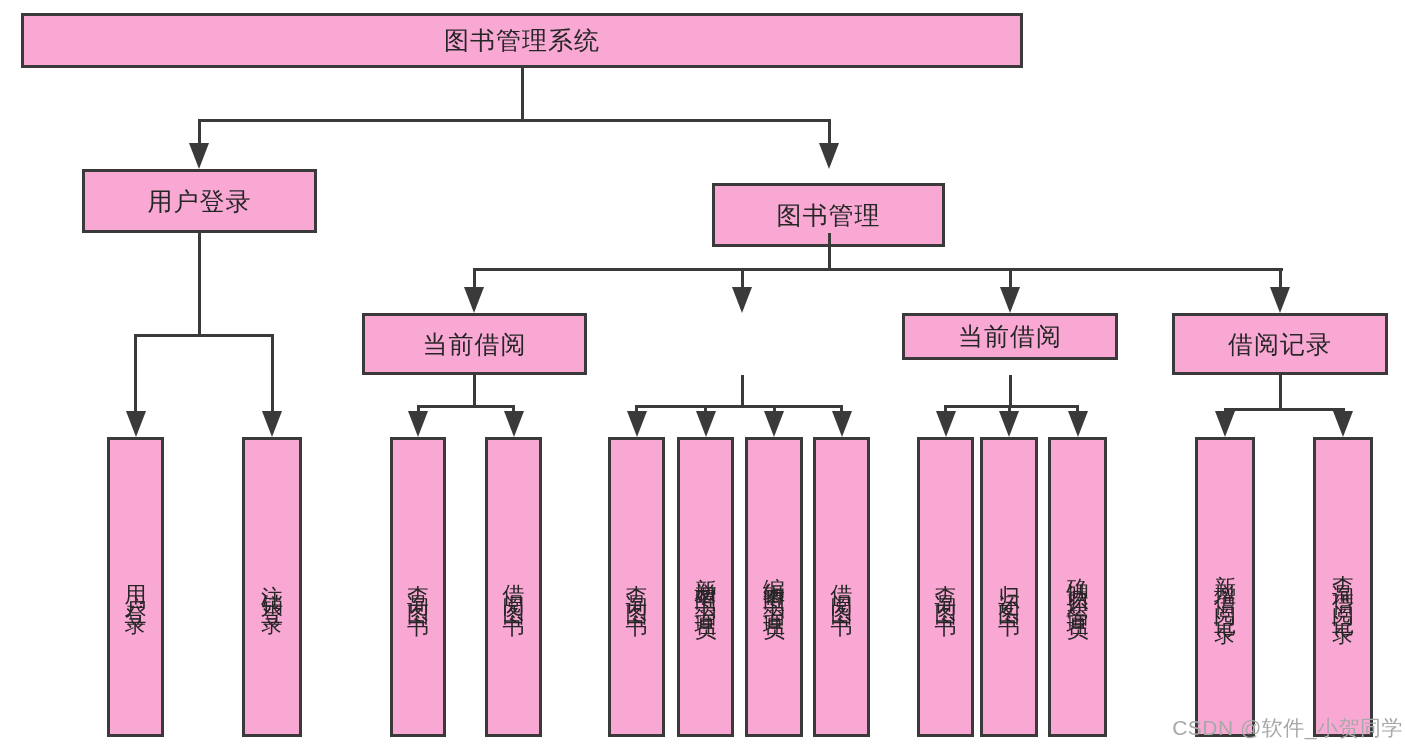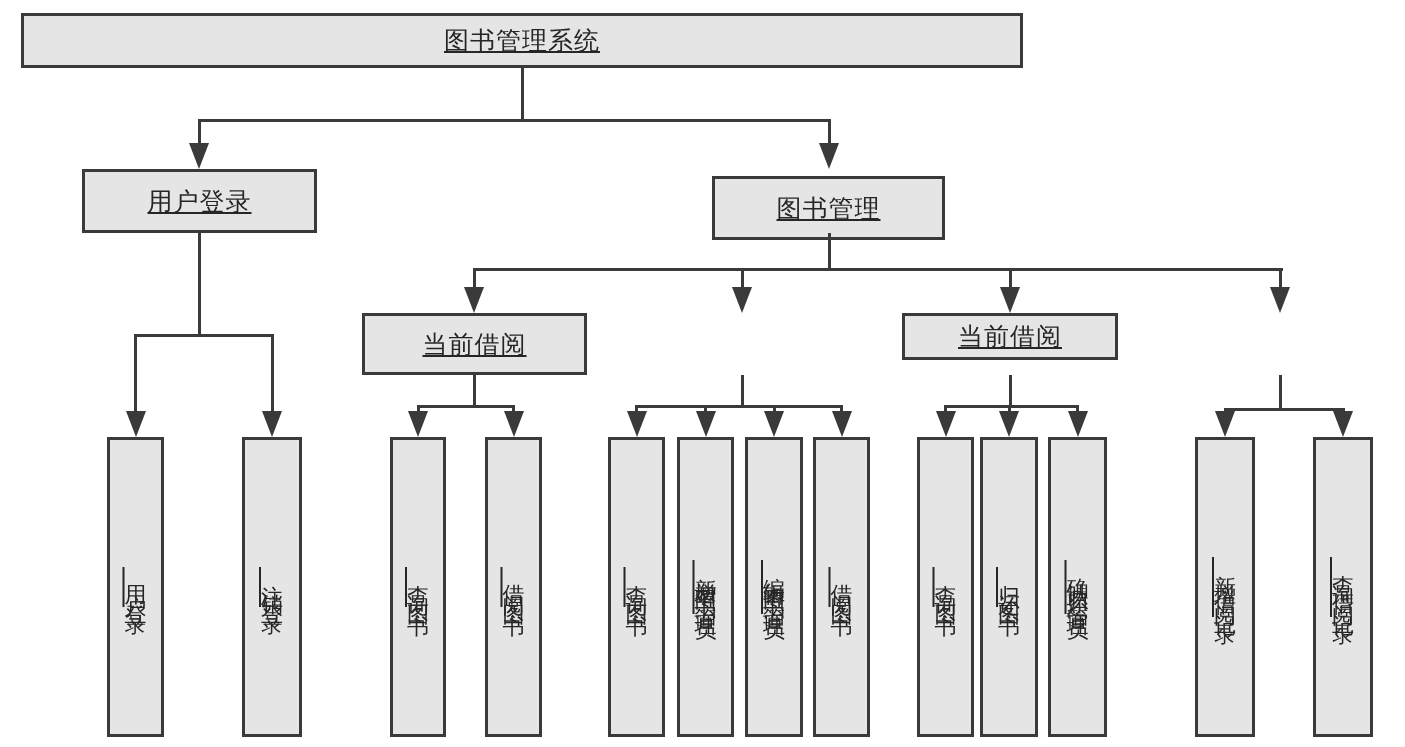"图书管理系统" .box { background: #e5e5e5 -> #f9a8d4; text-decoration: underline -> none }
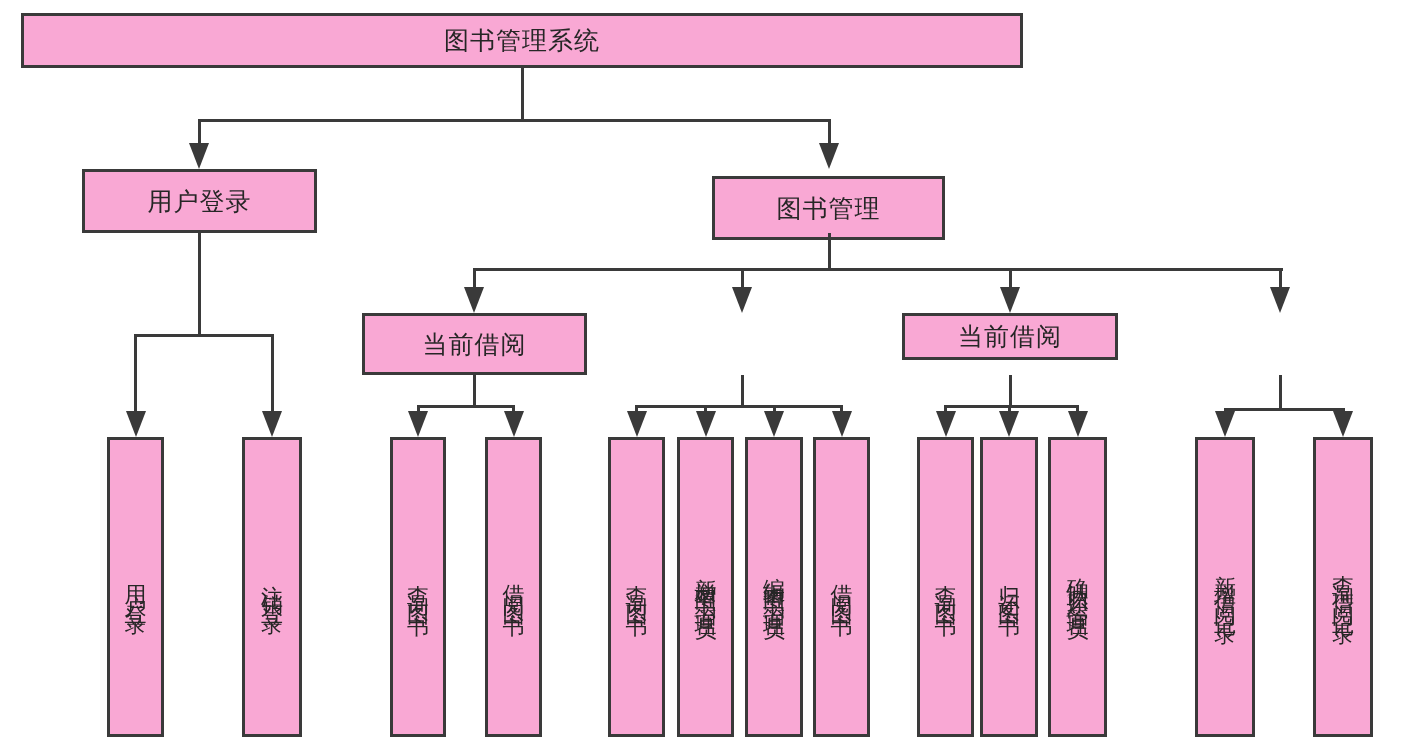"图书管理" div.box { top: 176px -> 183px }
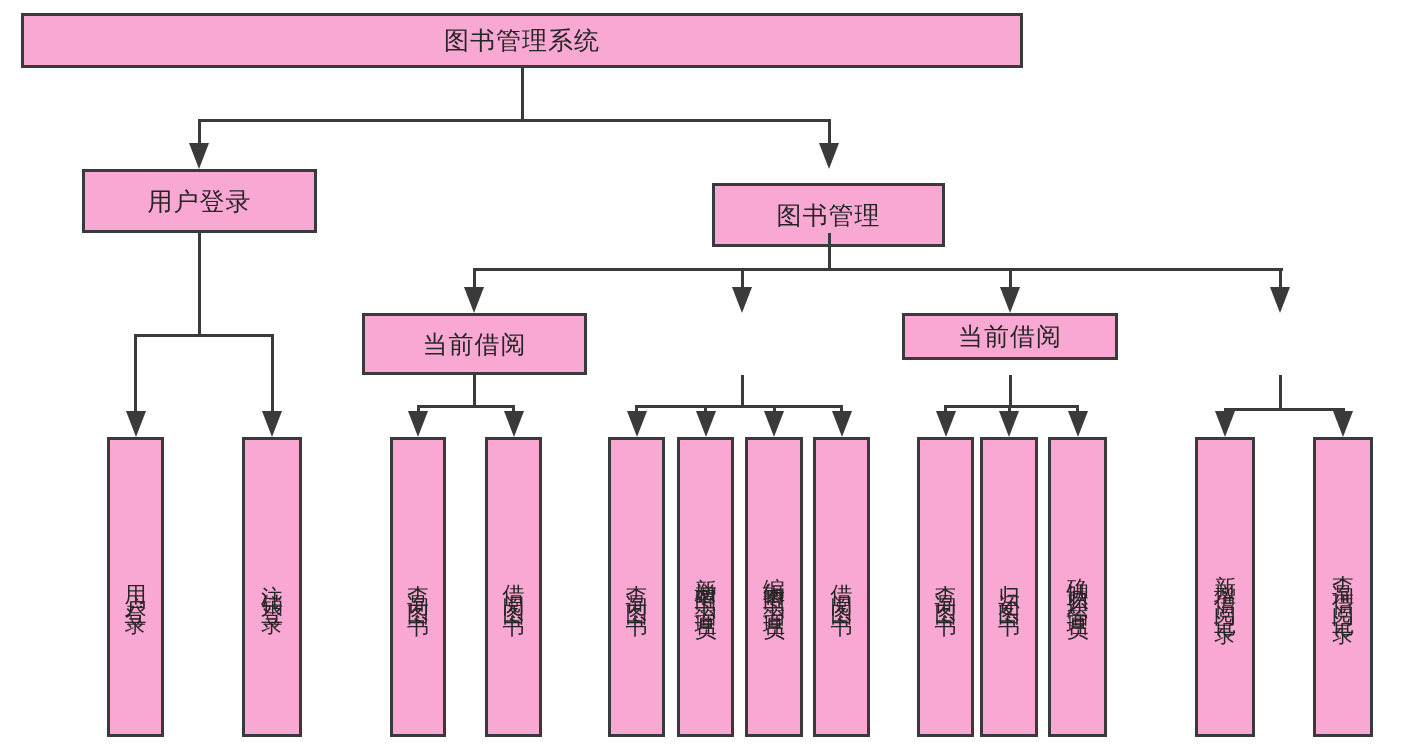"借阅记录" div.box { html: none -> <div>借阅记录</div> }
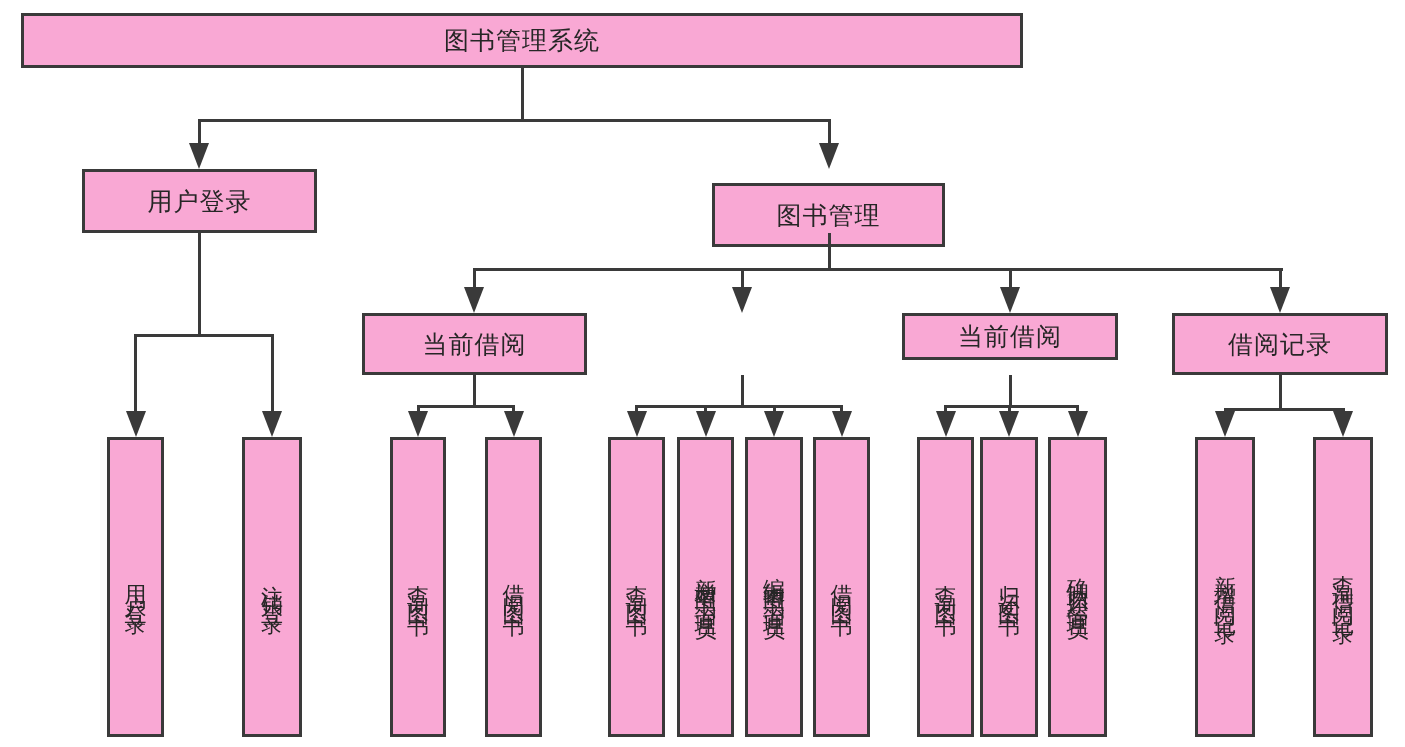"CSDN @软件_小贺同学" div.watermark { html: none -> <div>CSDN @软件_小贺同学</div> }
